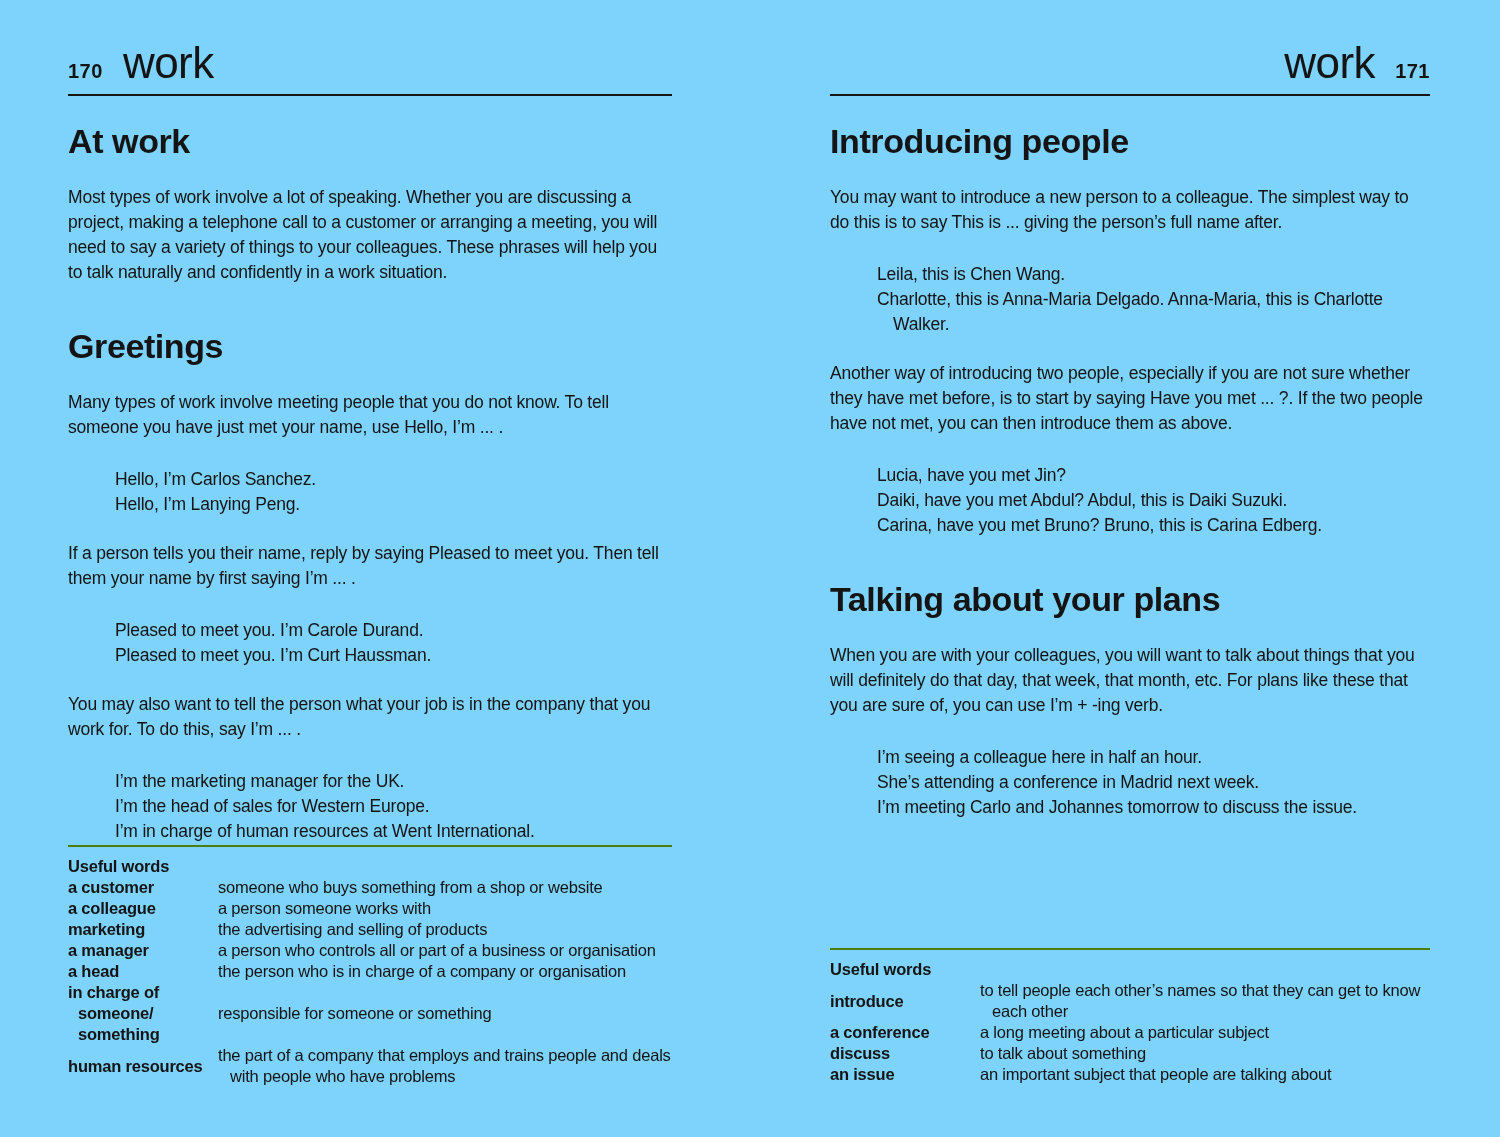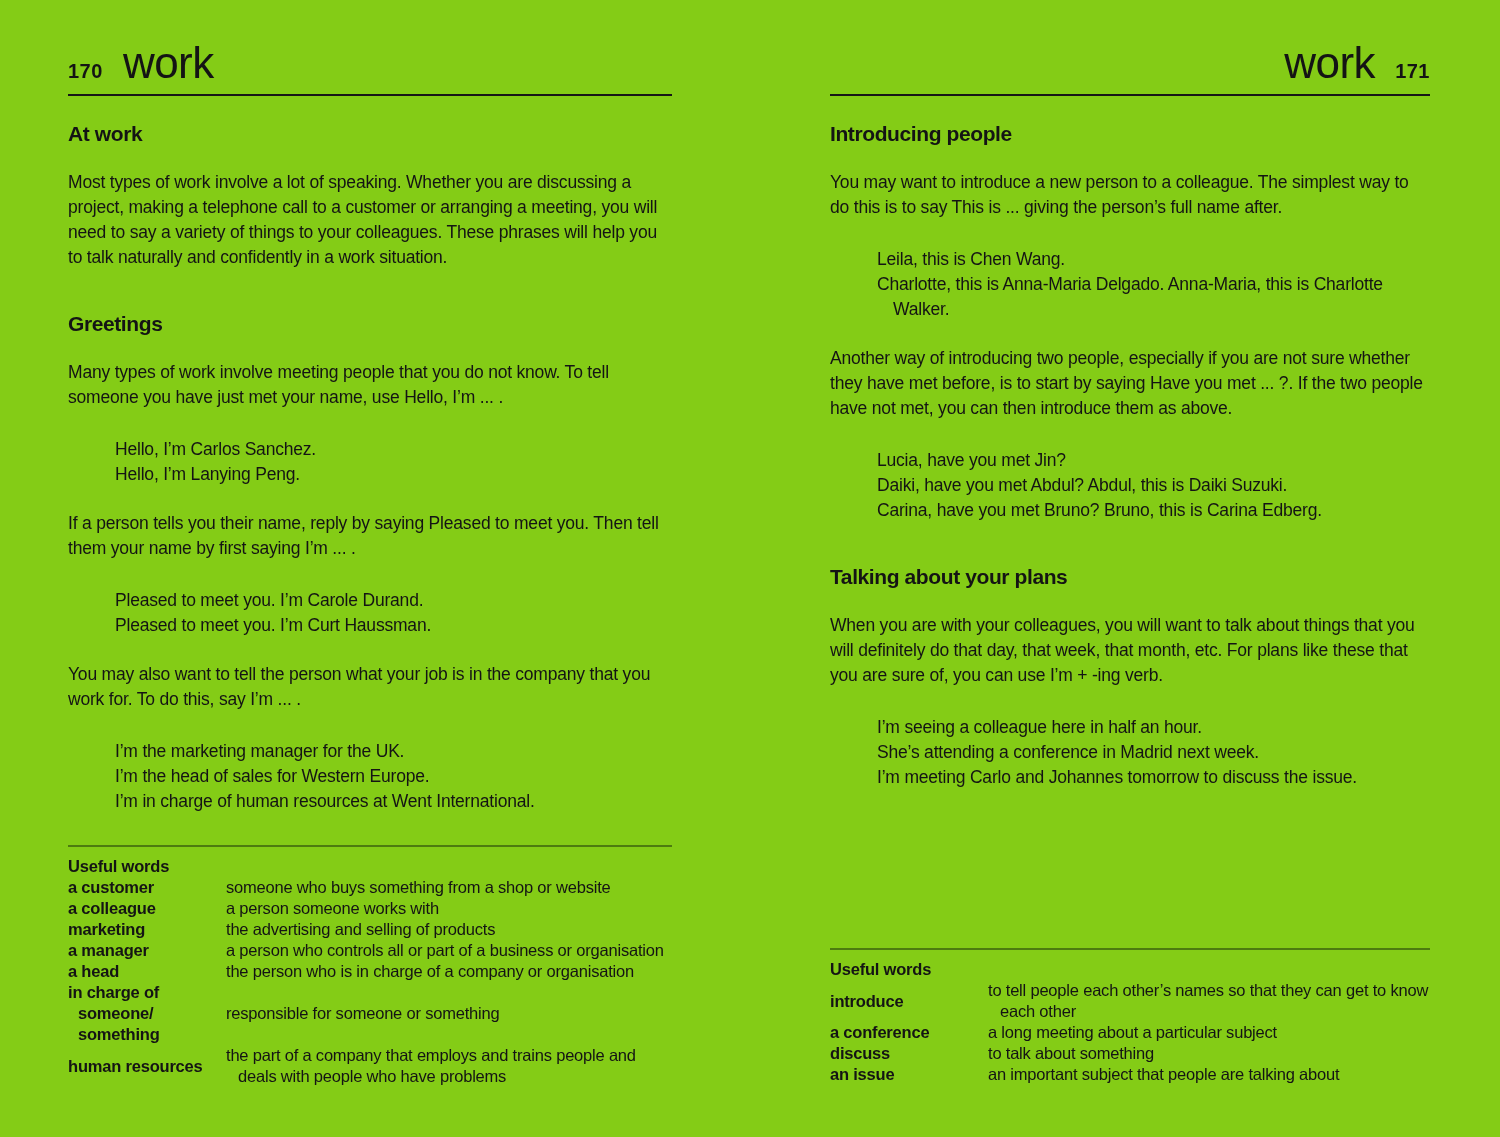"170" .spread { background: #84cc16 -> #7dd3fc }
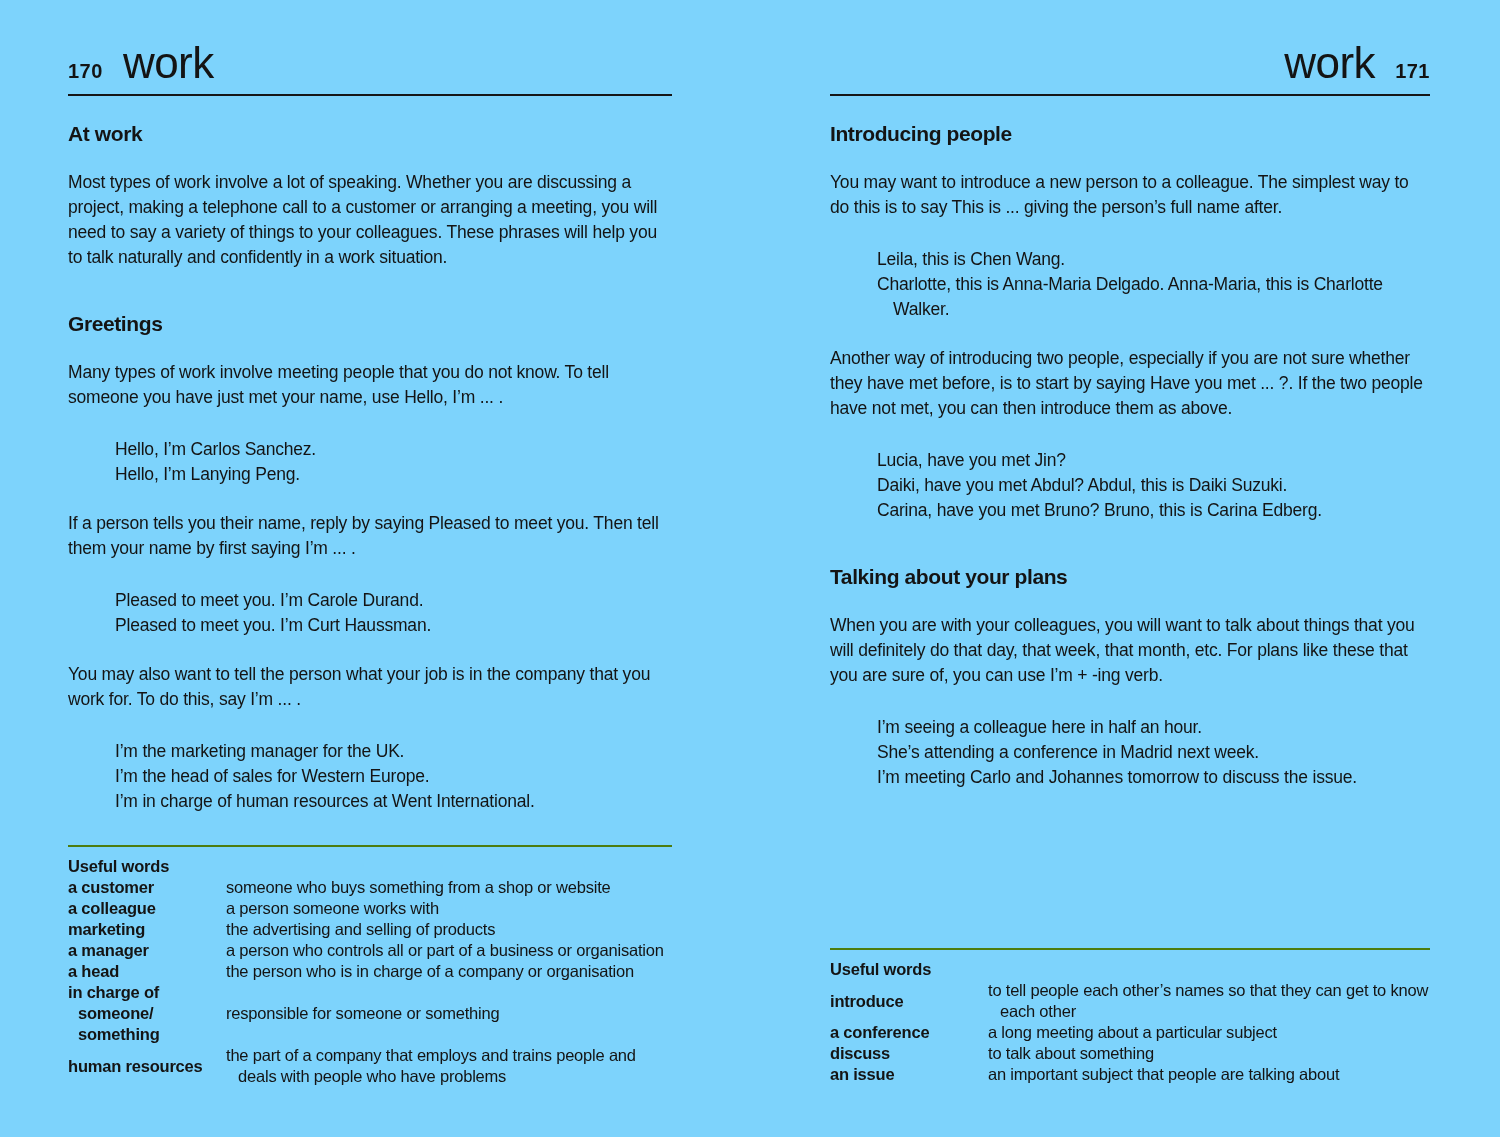"At work" .section-heading { font-size: 21px -> 34px }
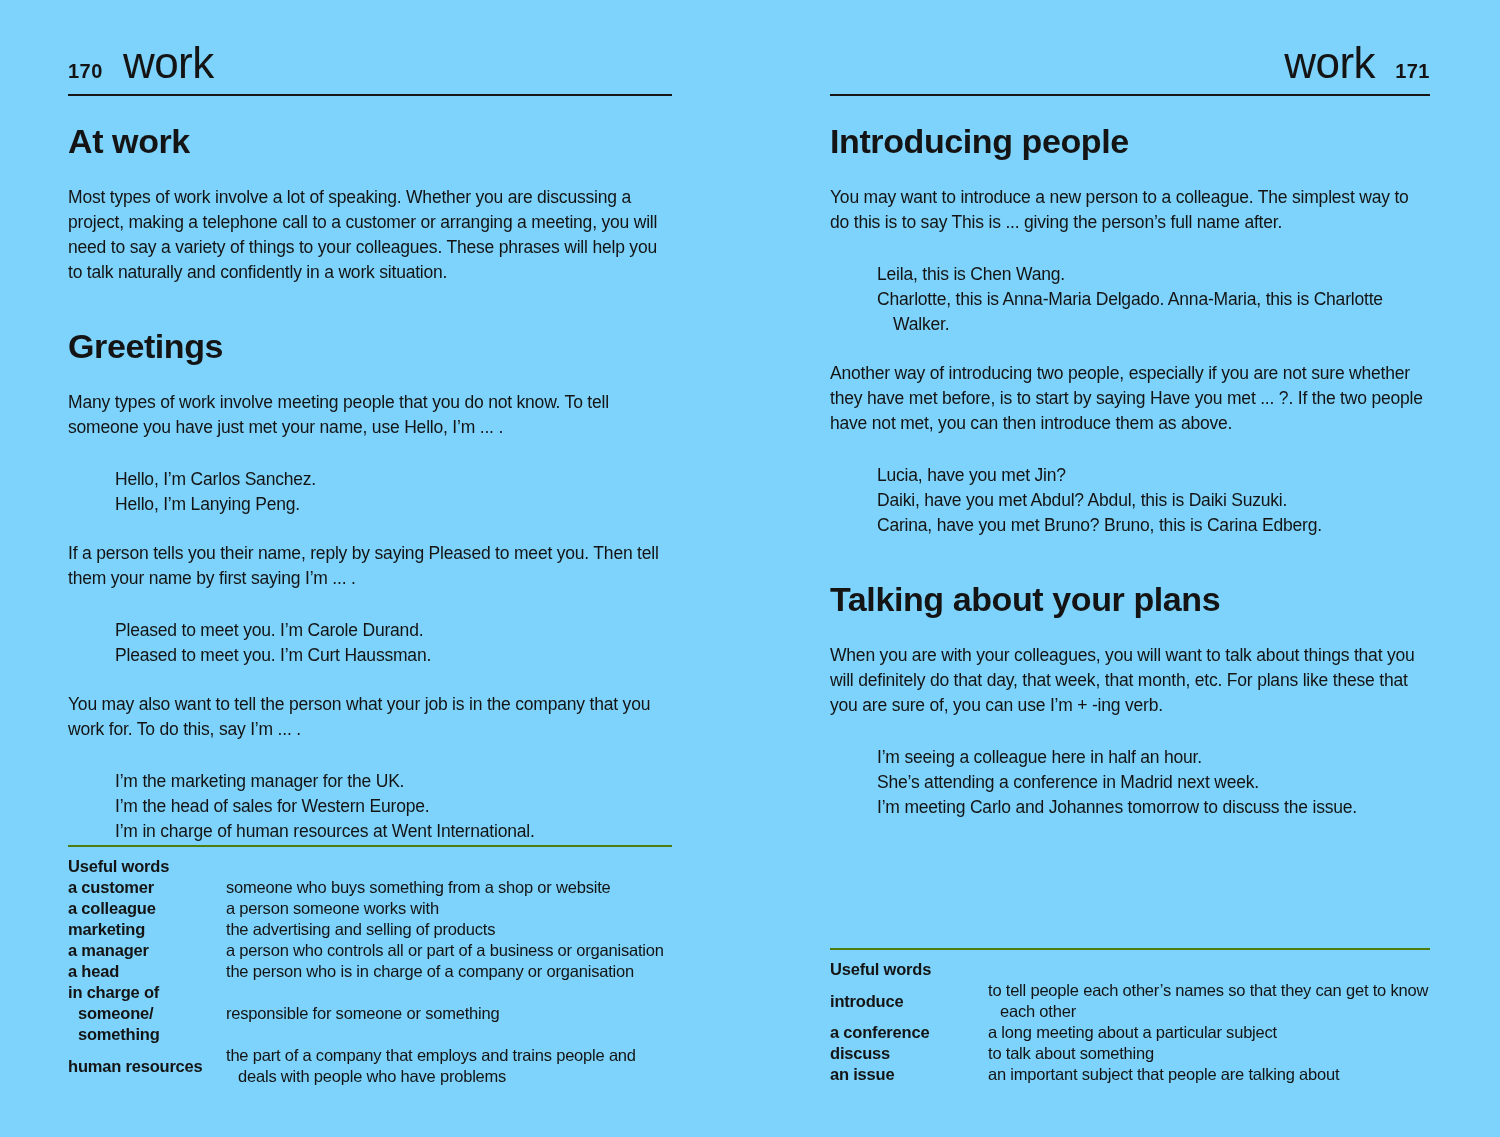"someone who buys something from" .uw-def { margin-left: 8px -> 0 }
